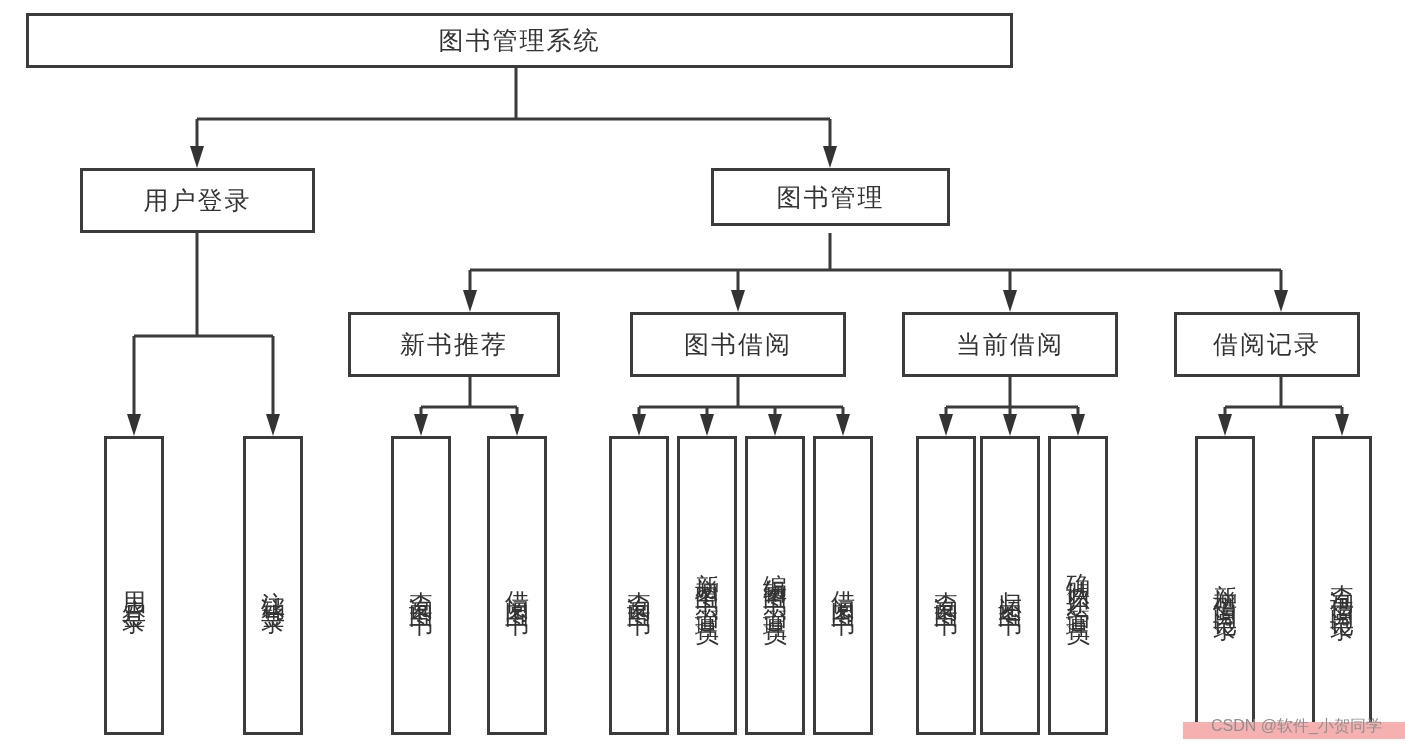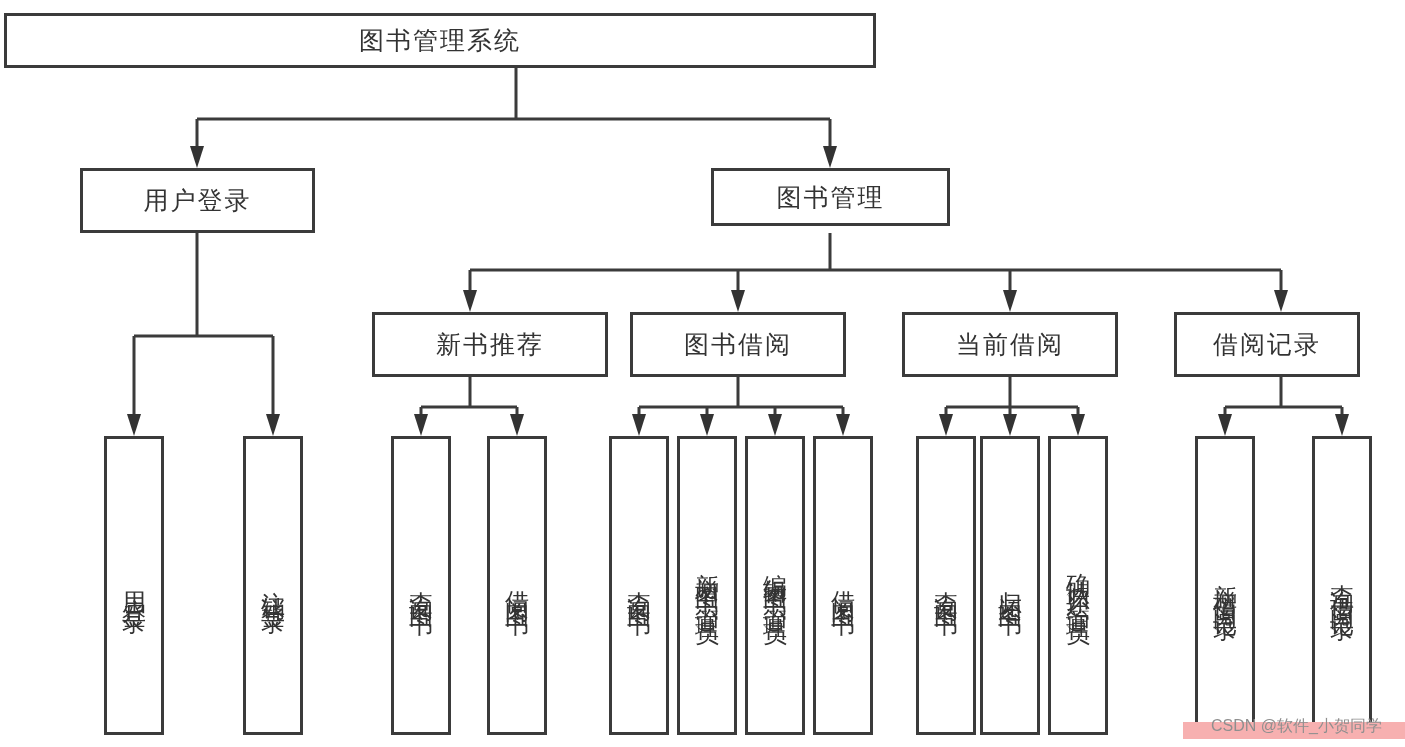"图书管理系统" div.node { left: 4px -> 26px; width: 872px -> 987px }
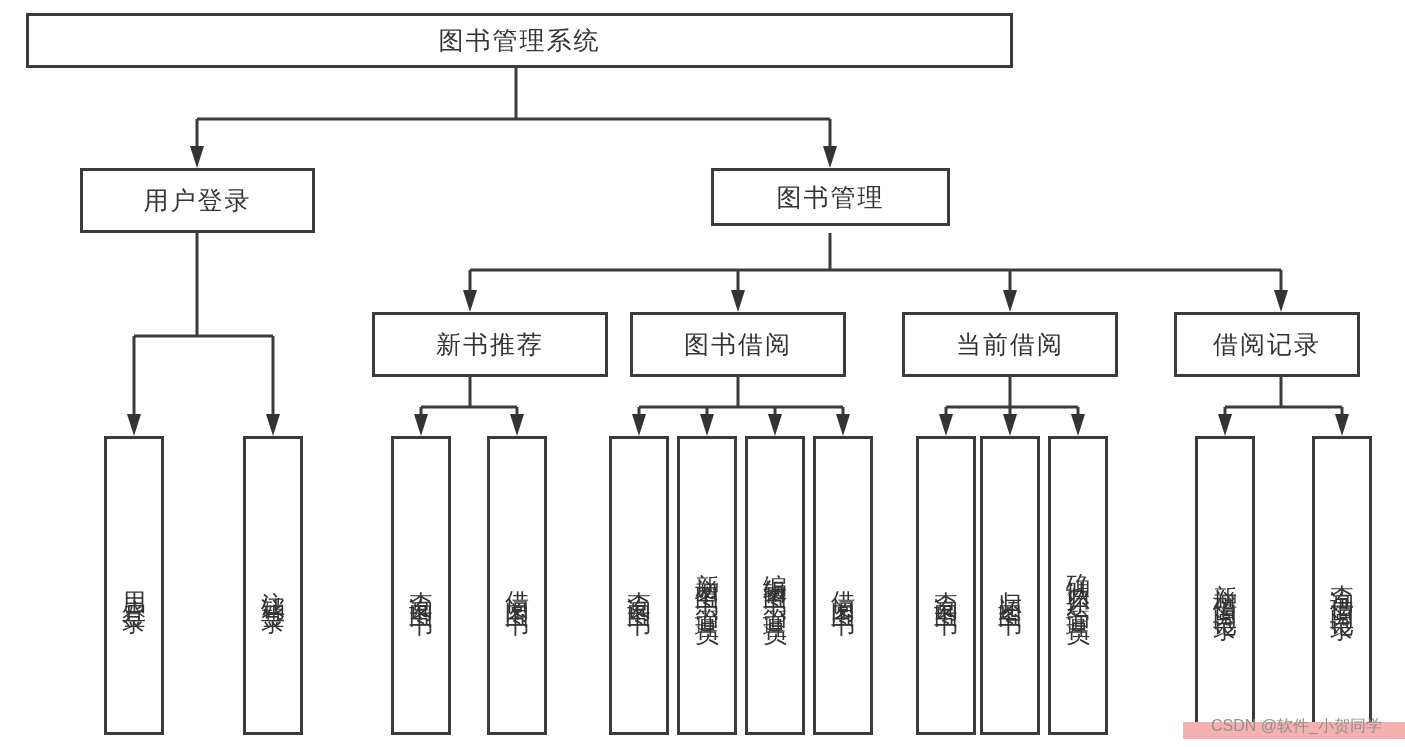"新书推荐" div.node { left: 372px -> 348px; width: 236px -> 212px }
